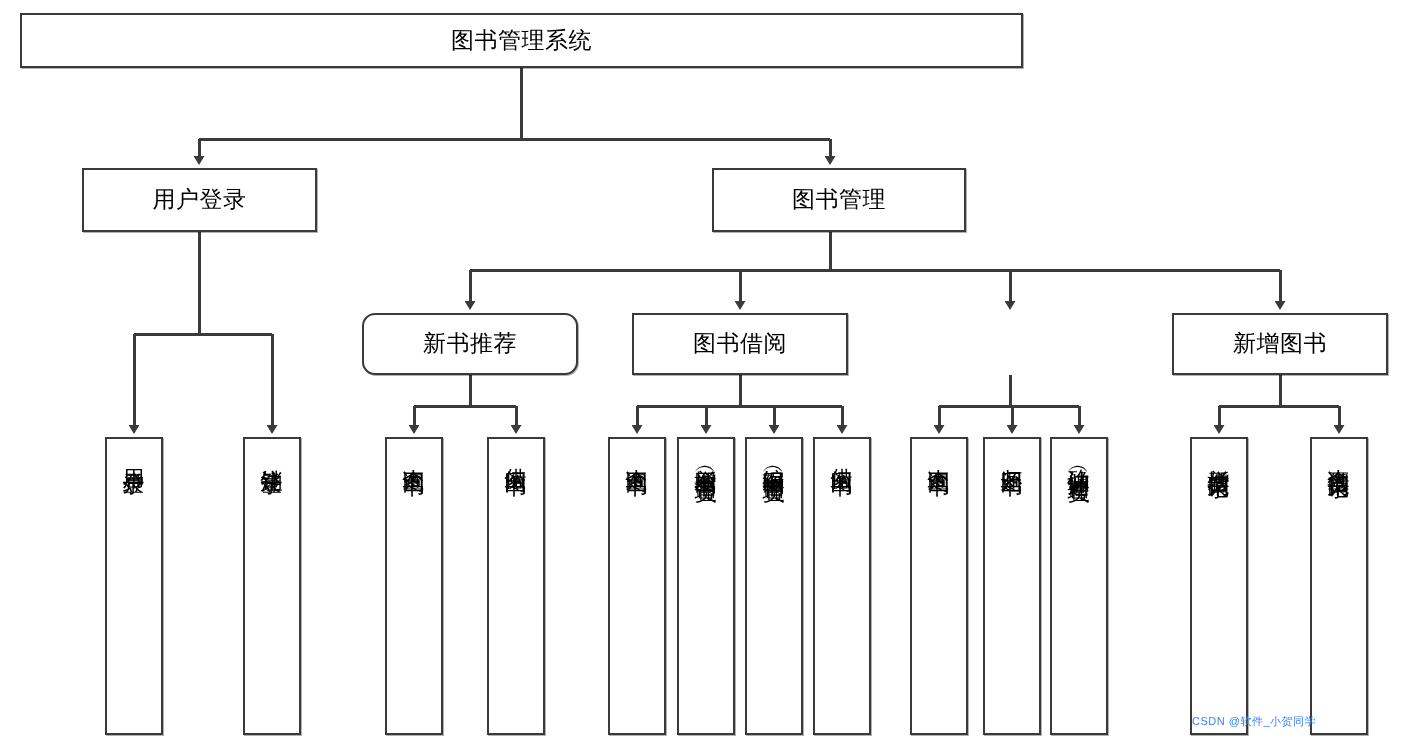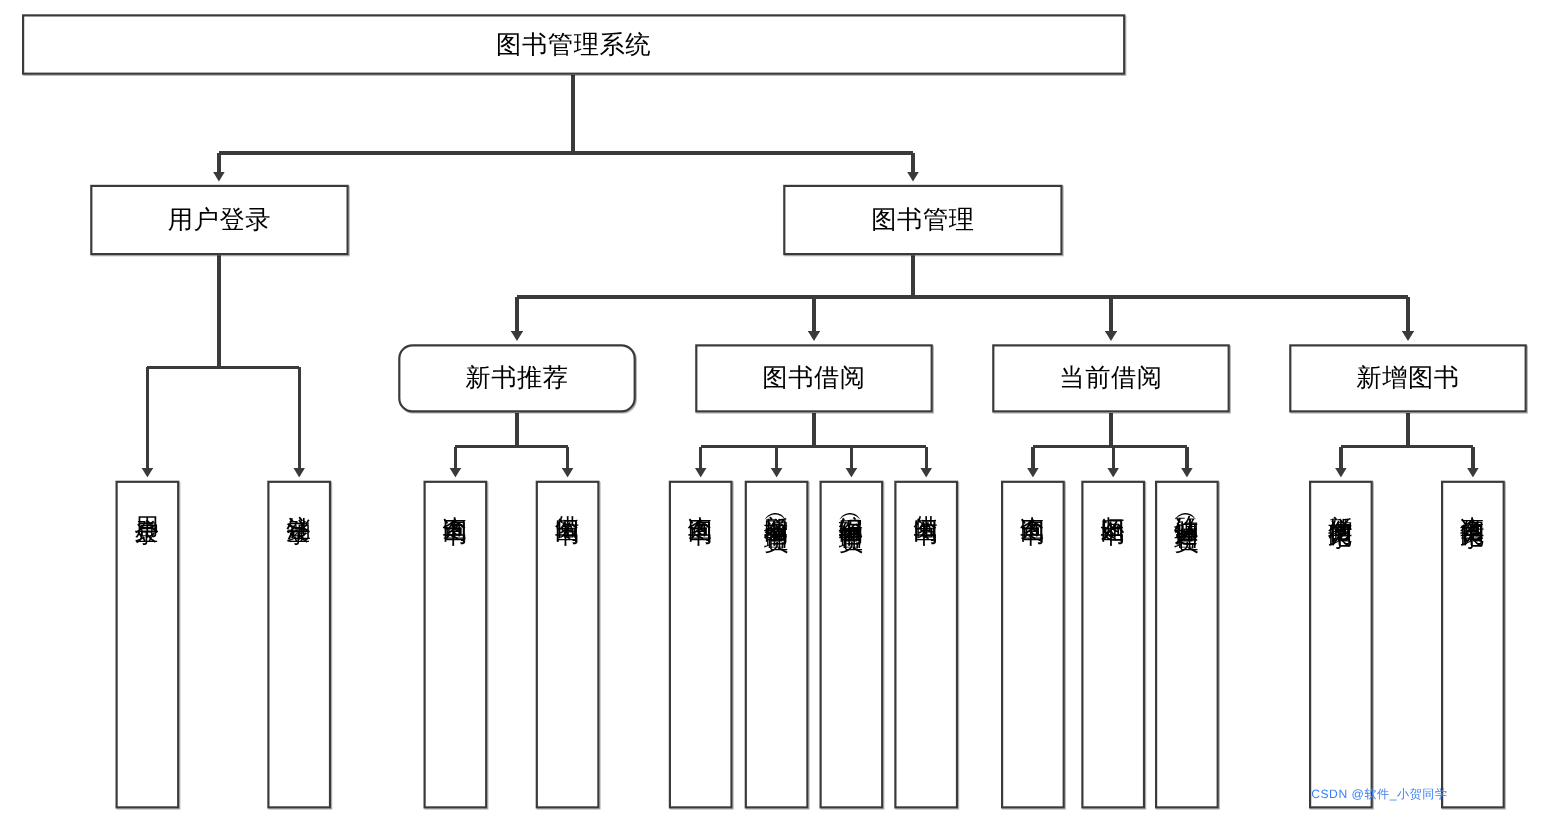"当前借阅" div.node { html: <div> <span>当前借阅</span> </div> -> none }
